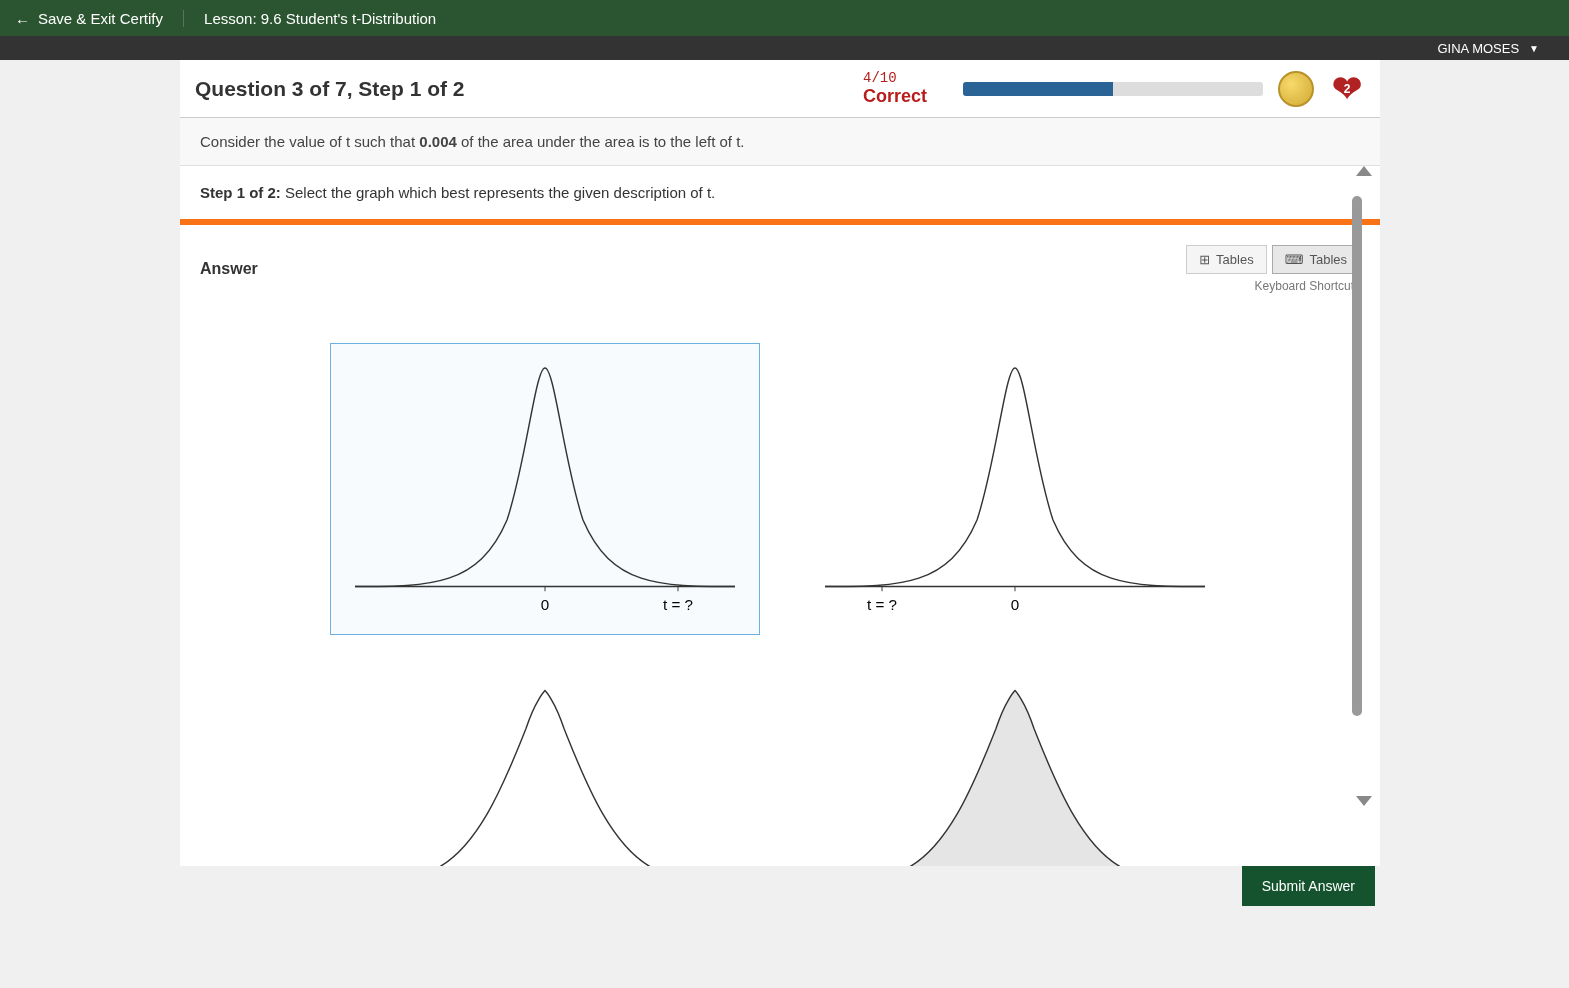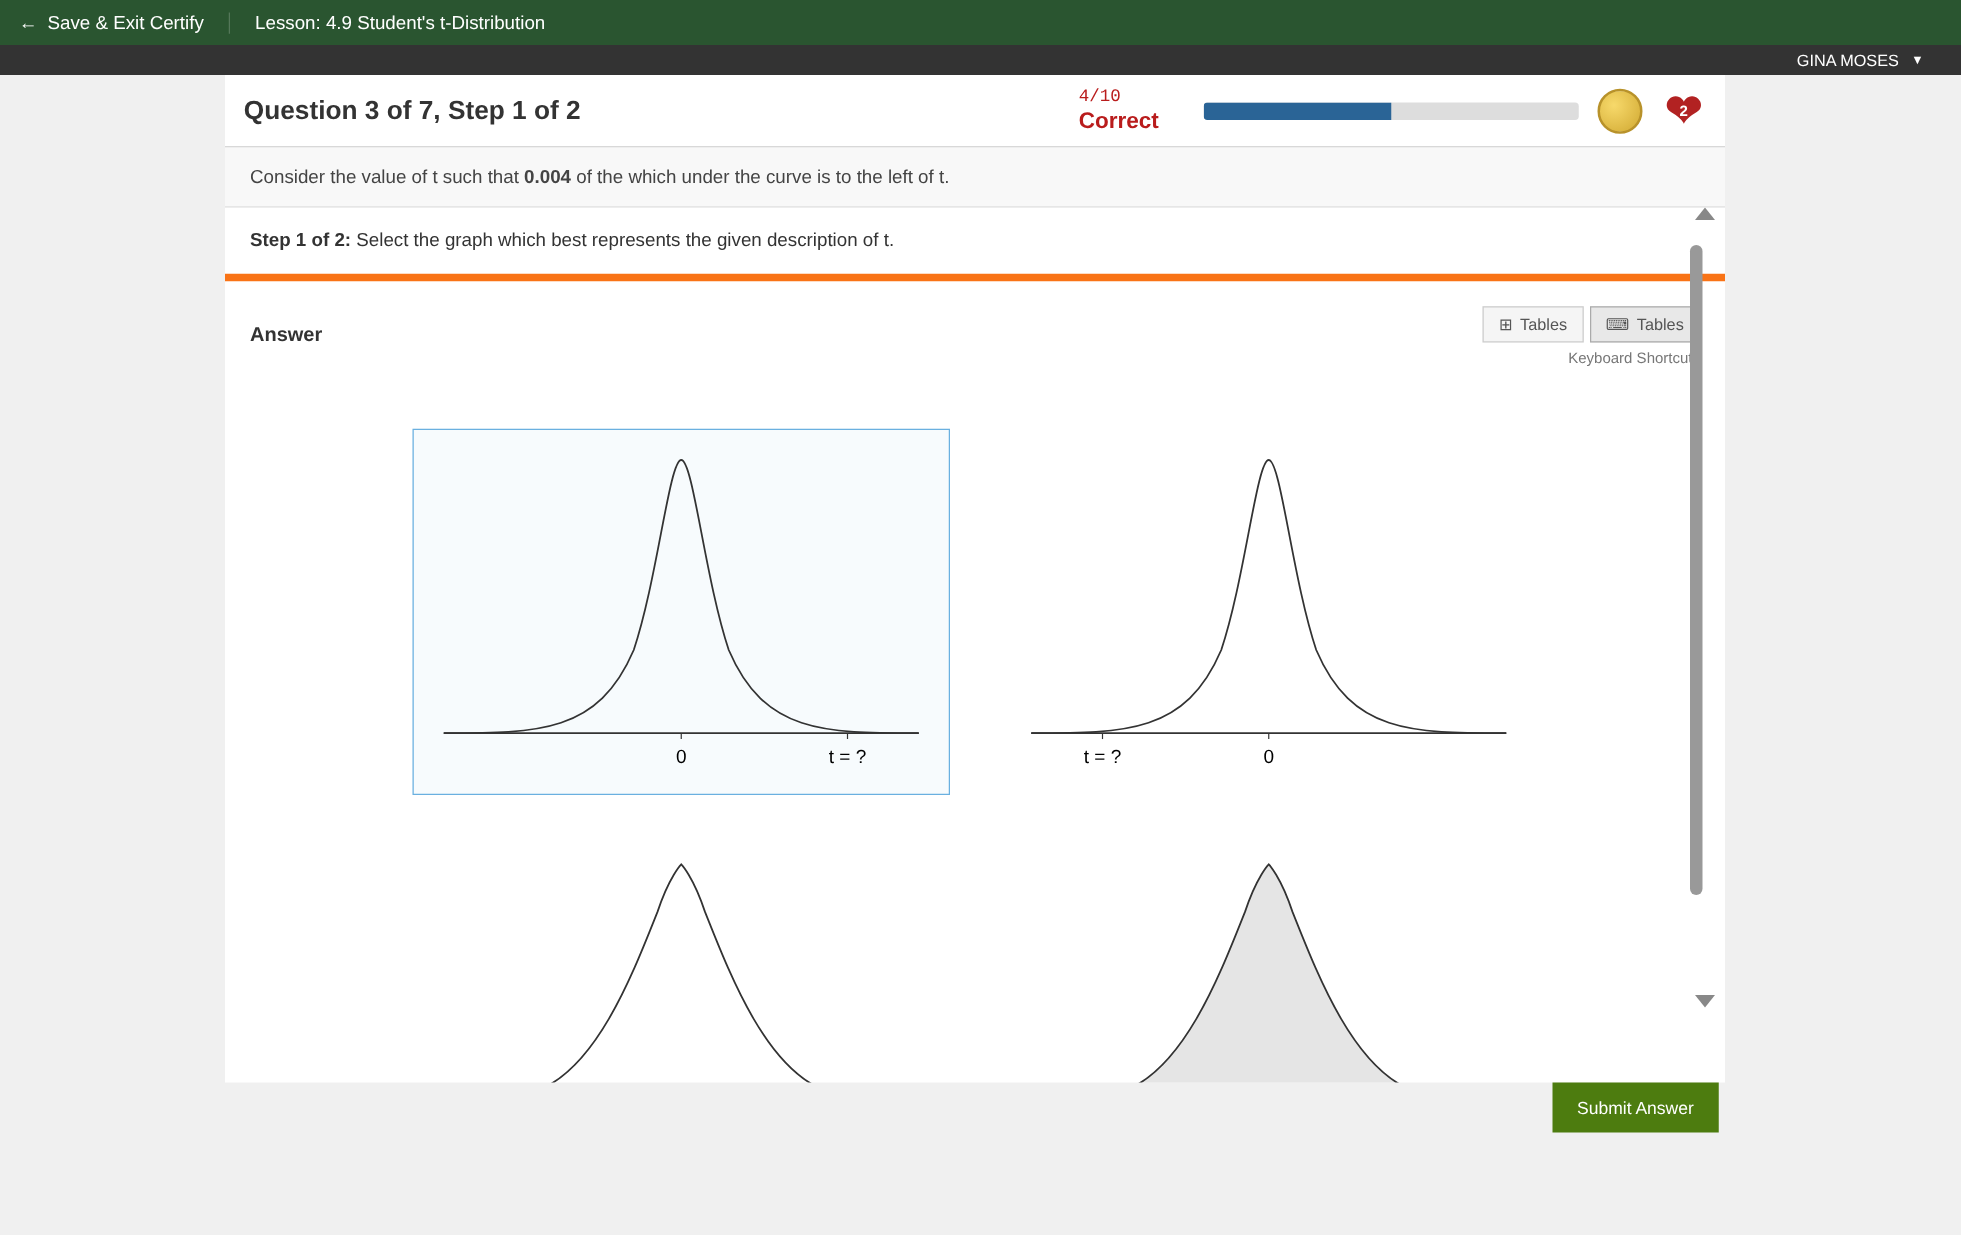"Lesson: 4.9 Student's t-Distribution" div.lesson-title { text: 4.9 -> 9.6 }
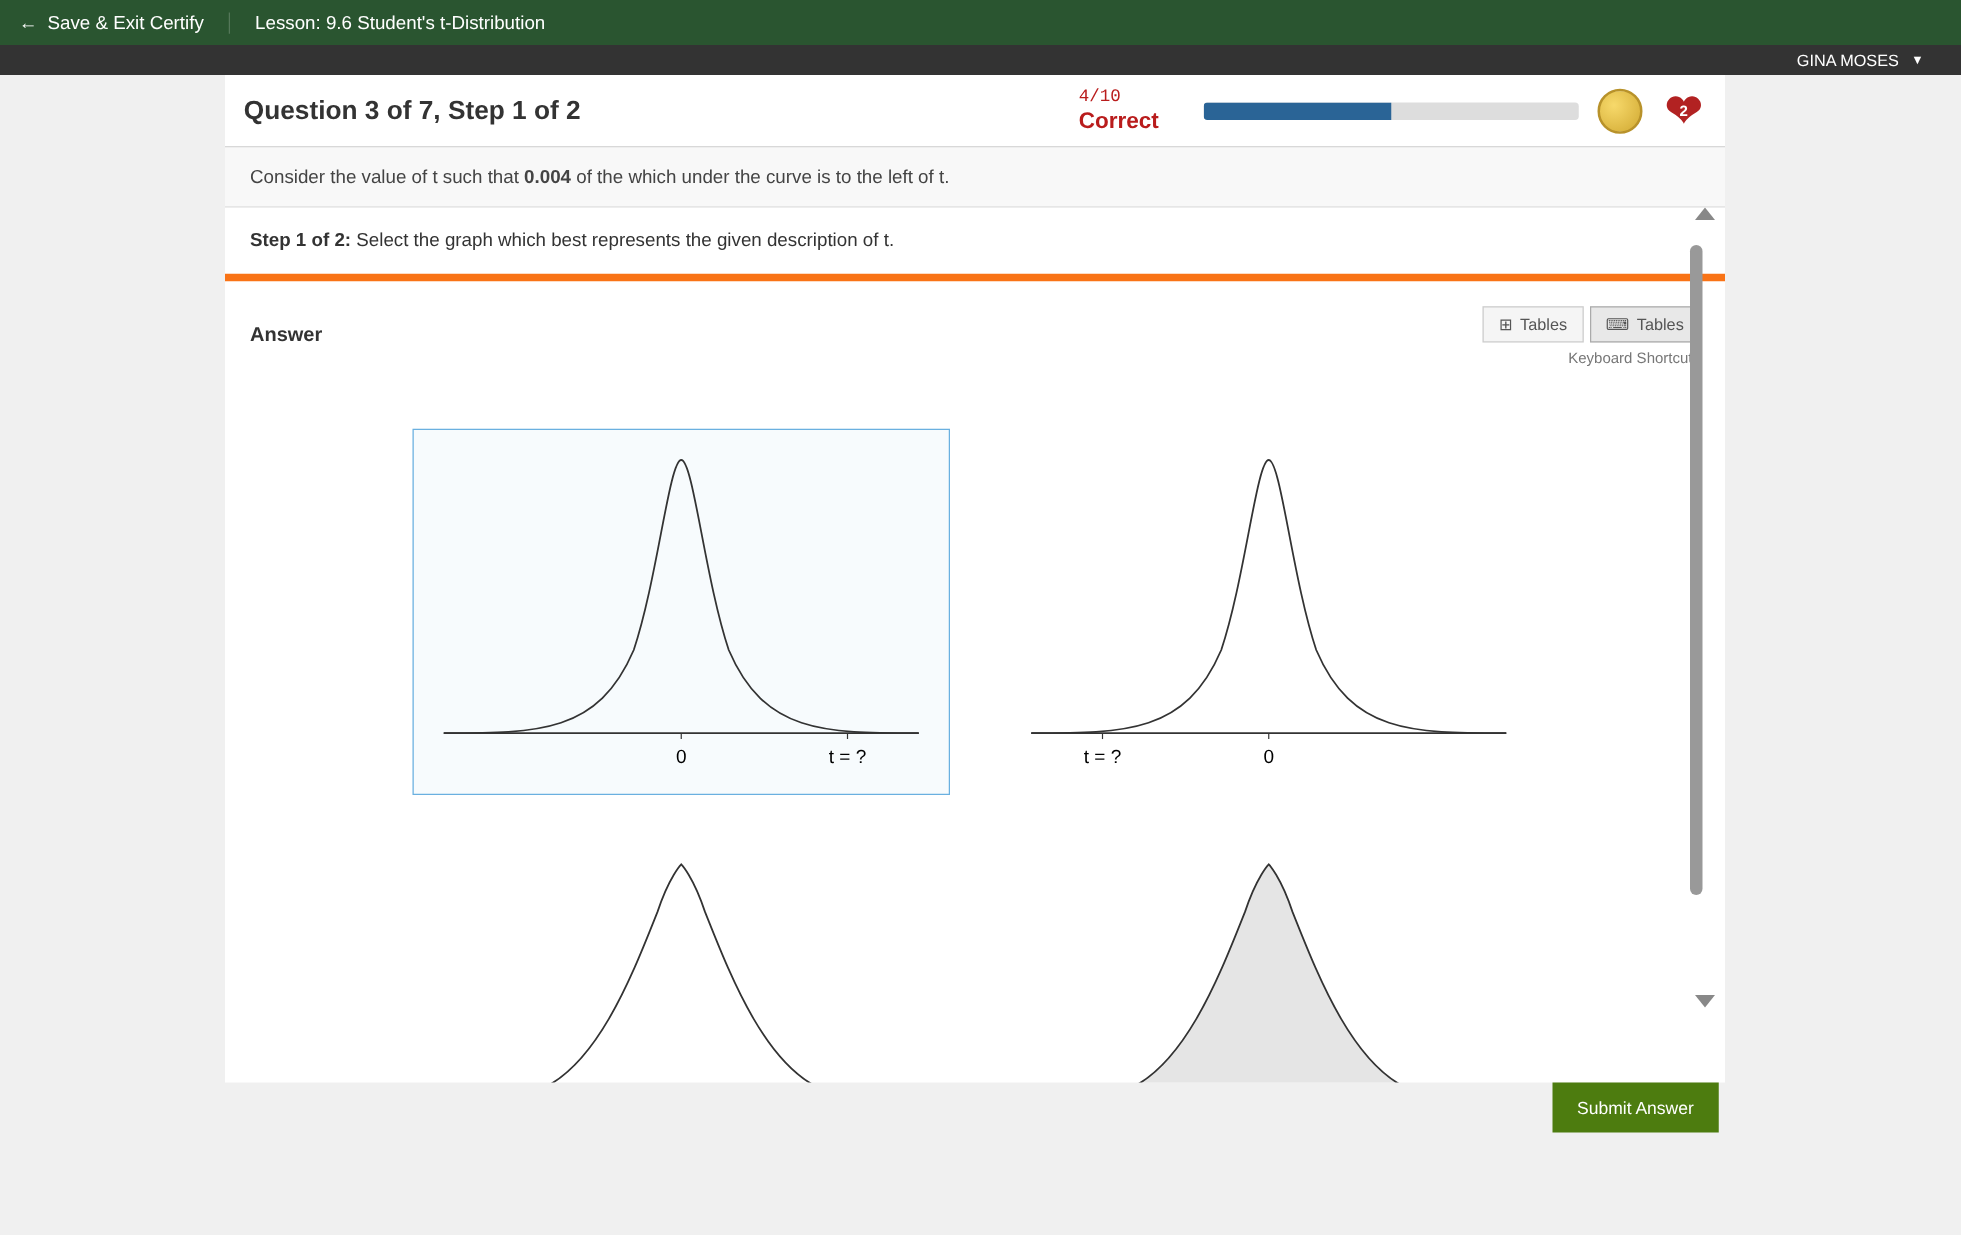"of the which under the" span { text: which under the curve -> area under the area }
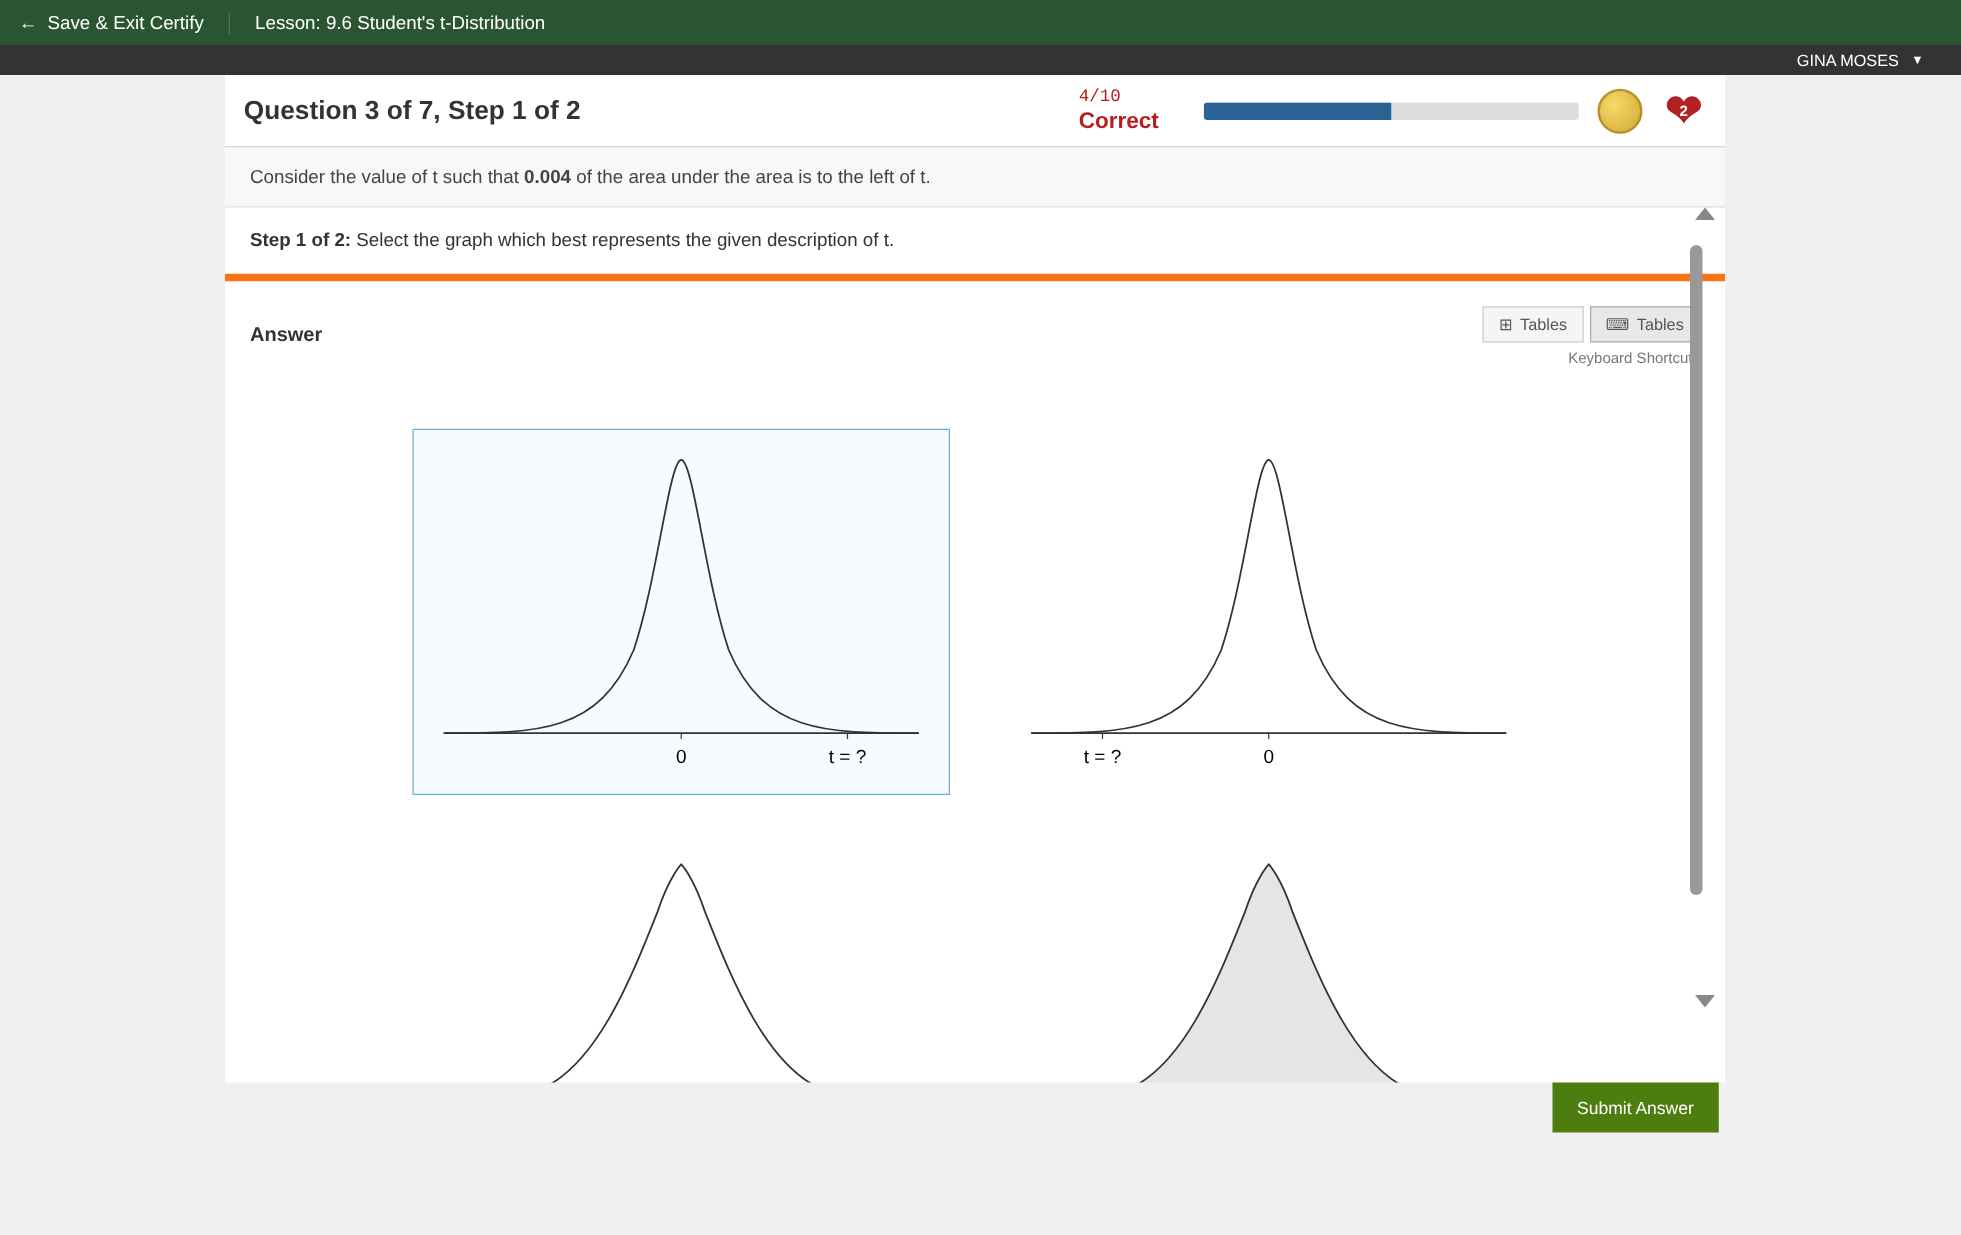"Submit Answer" .submit-btn { background: #4d7c0f -> #14532d }
